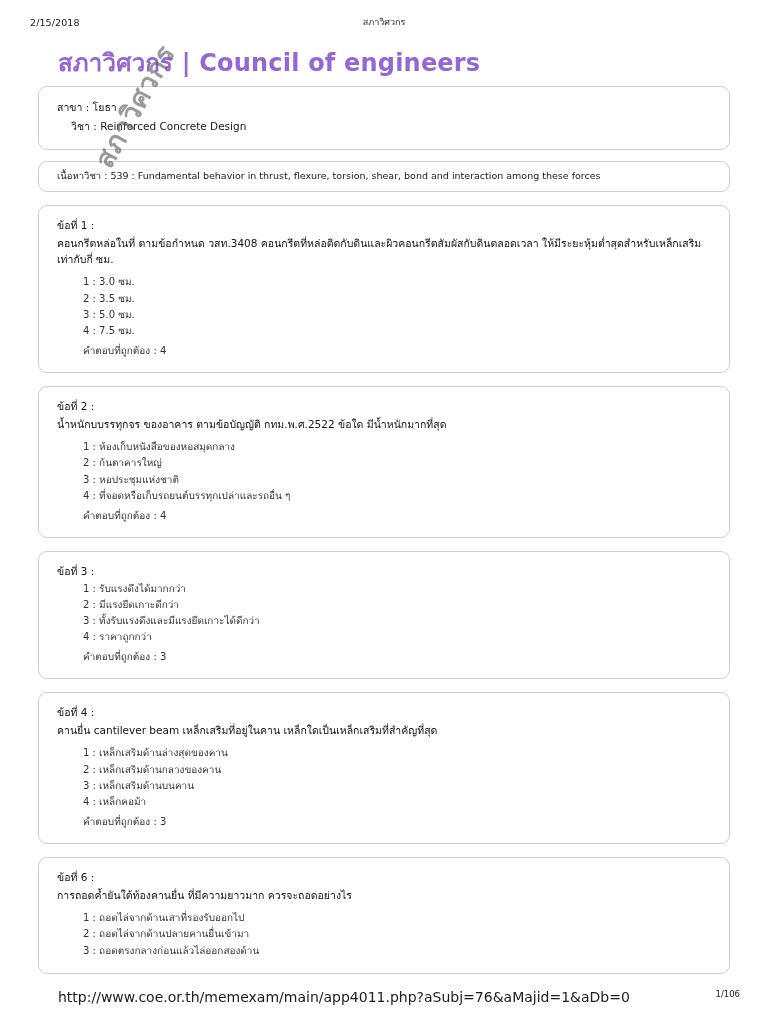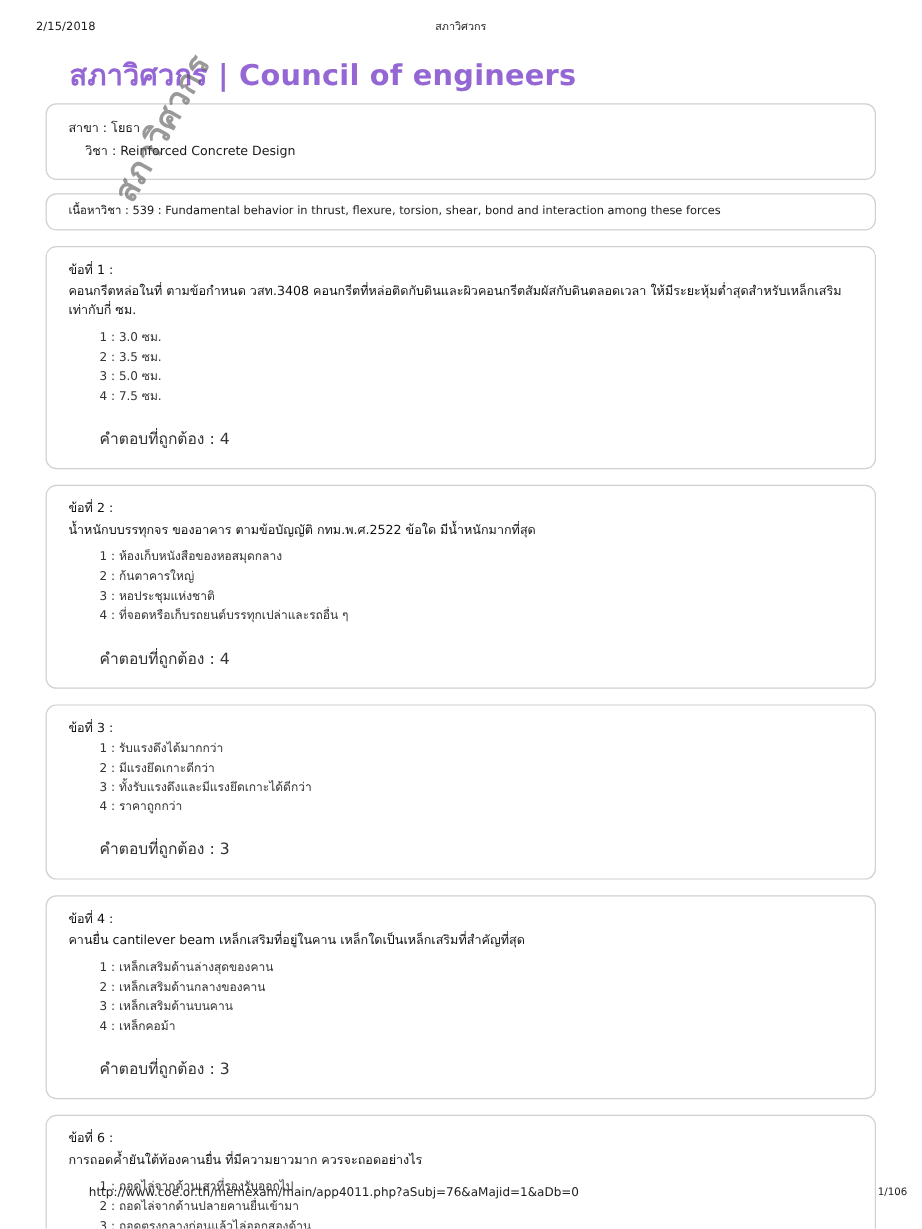"คำตอบที่ถูกต้อง : 4" .answer { font-size: 13px -> 10px; margin-top: 16px -> 4px }
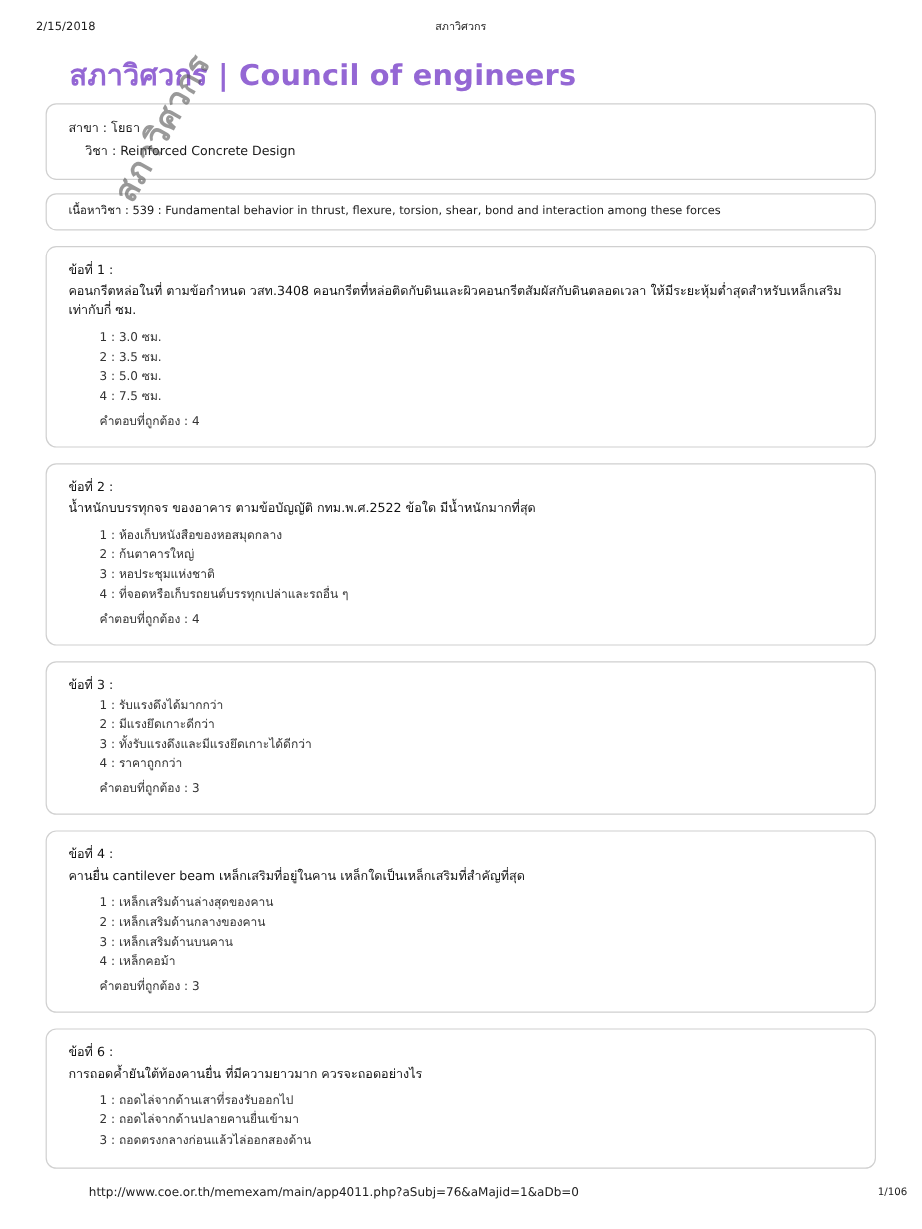"http://www.coe.or.th/memexam/main/app401" .footer-url { font-size: 10px -> 14px; left: 46px -> 30px }
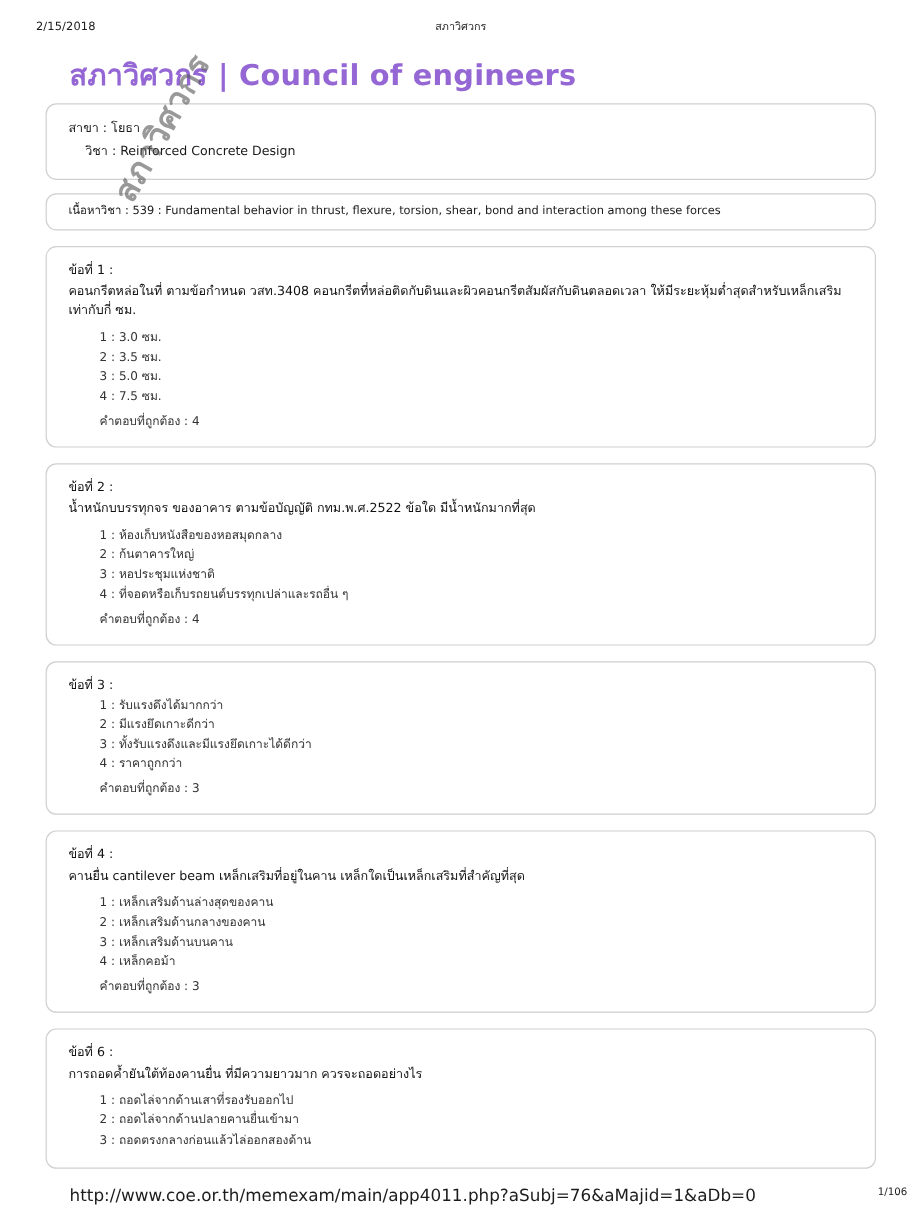"1/106" .footer-page { right: 12px -> 28px }
